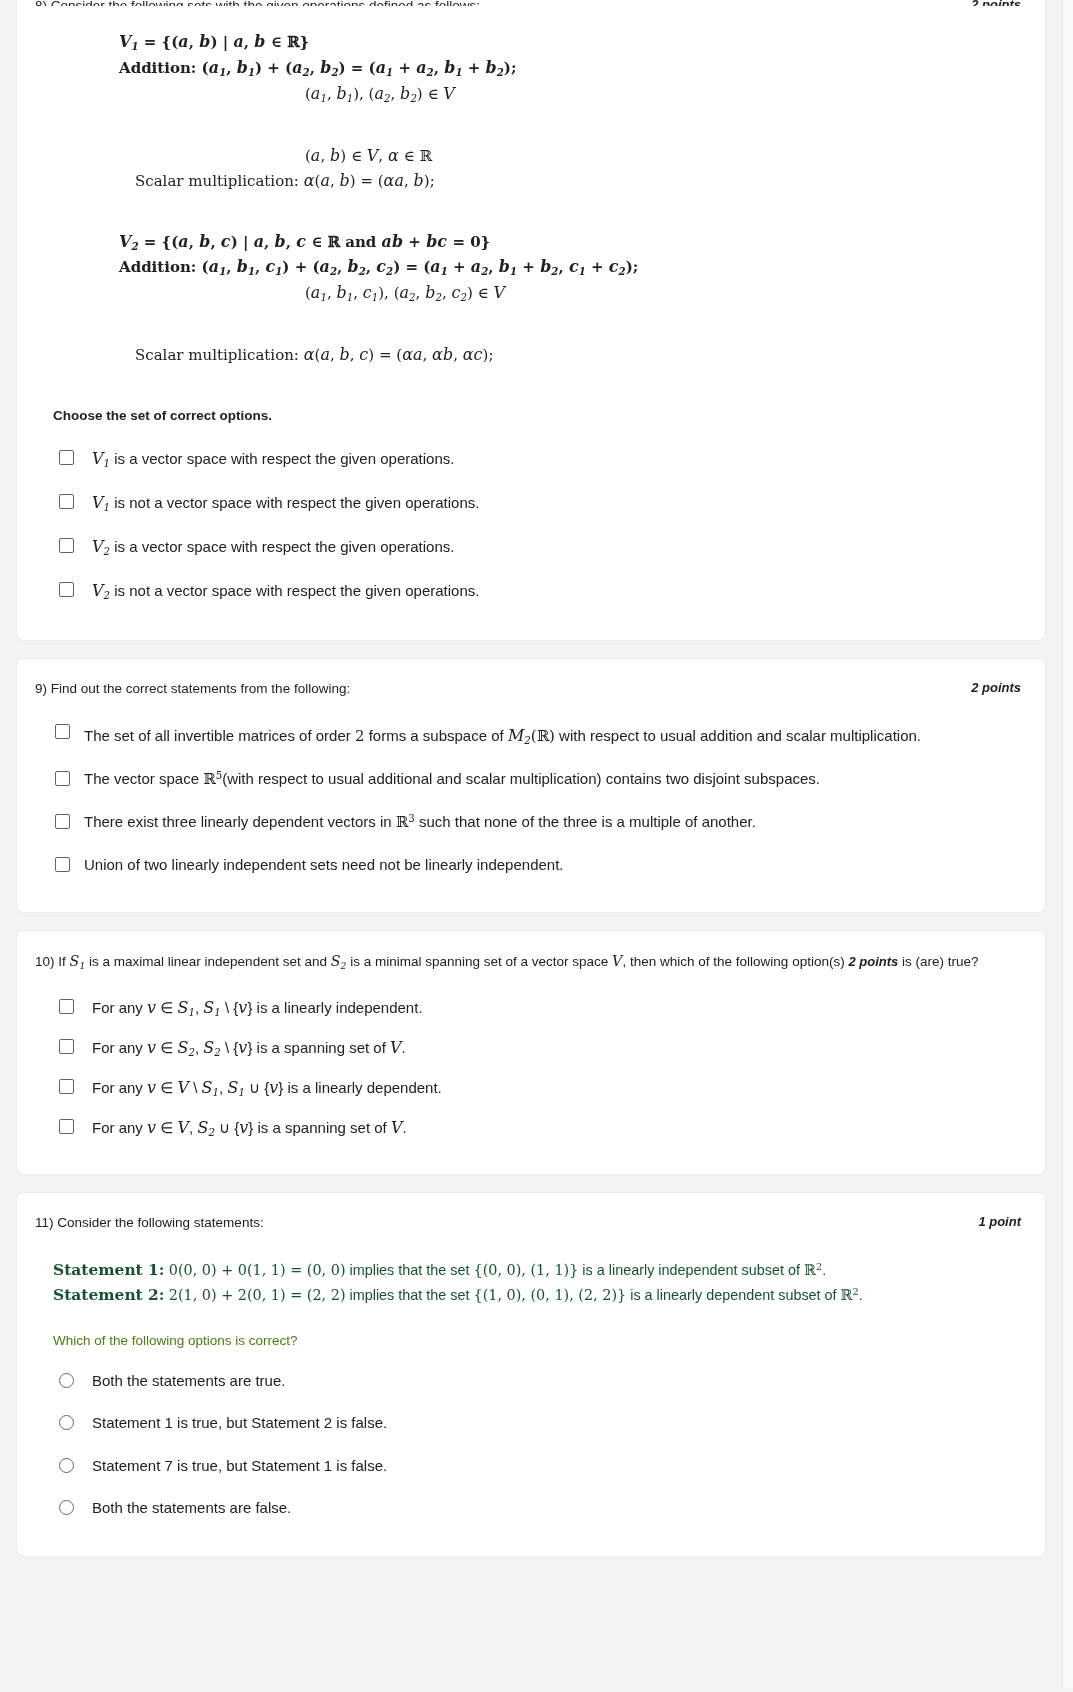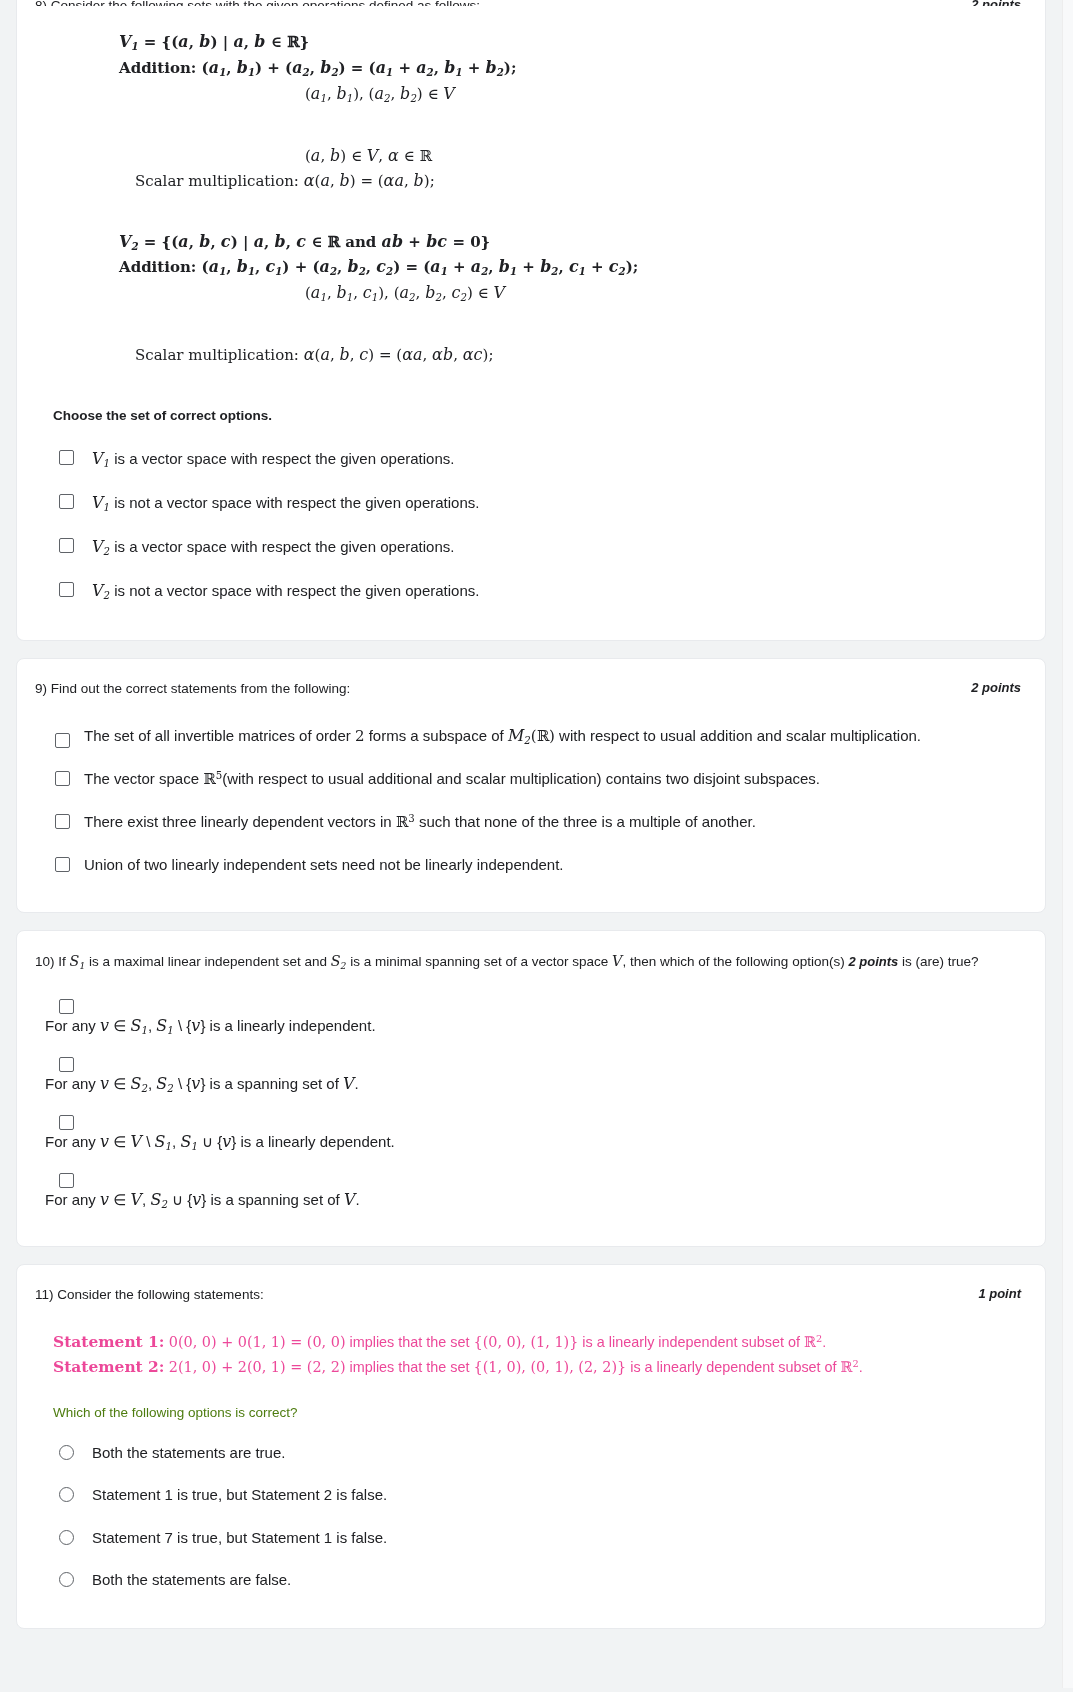"The set of all invertible" div.opt { align-items: flex-end -> flex-start }
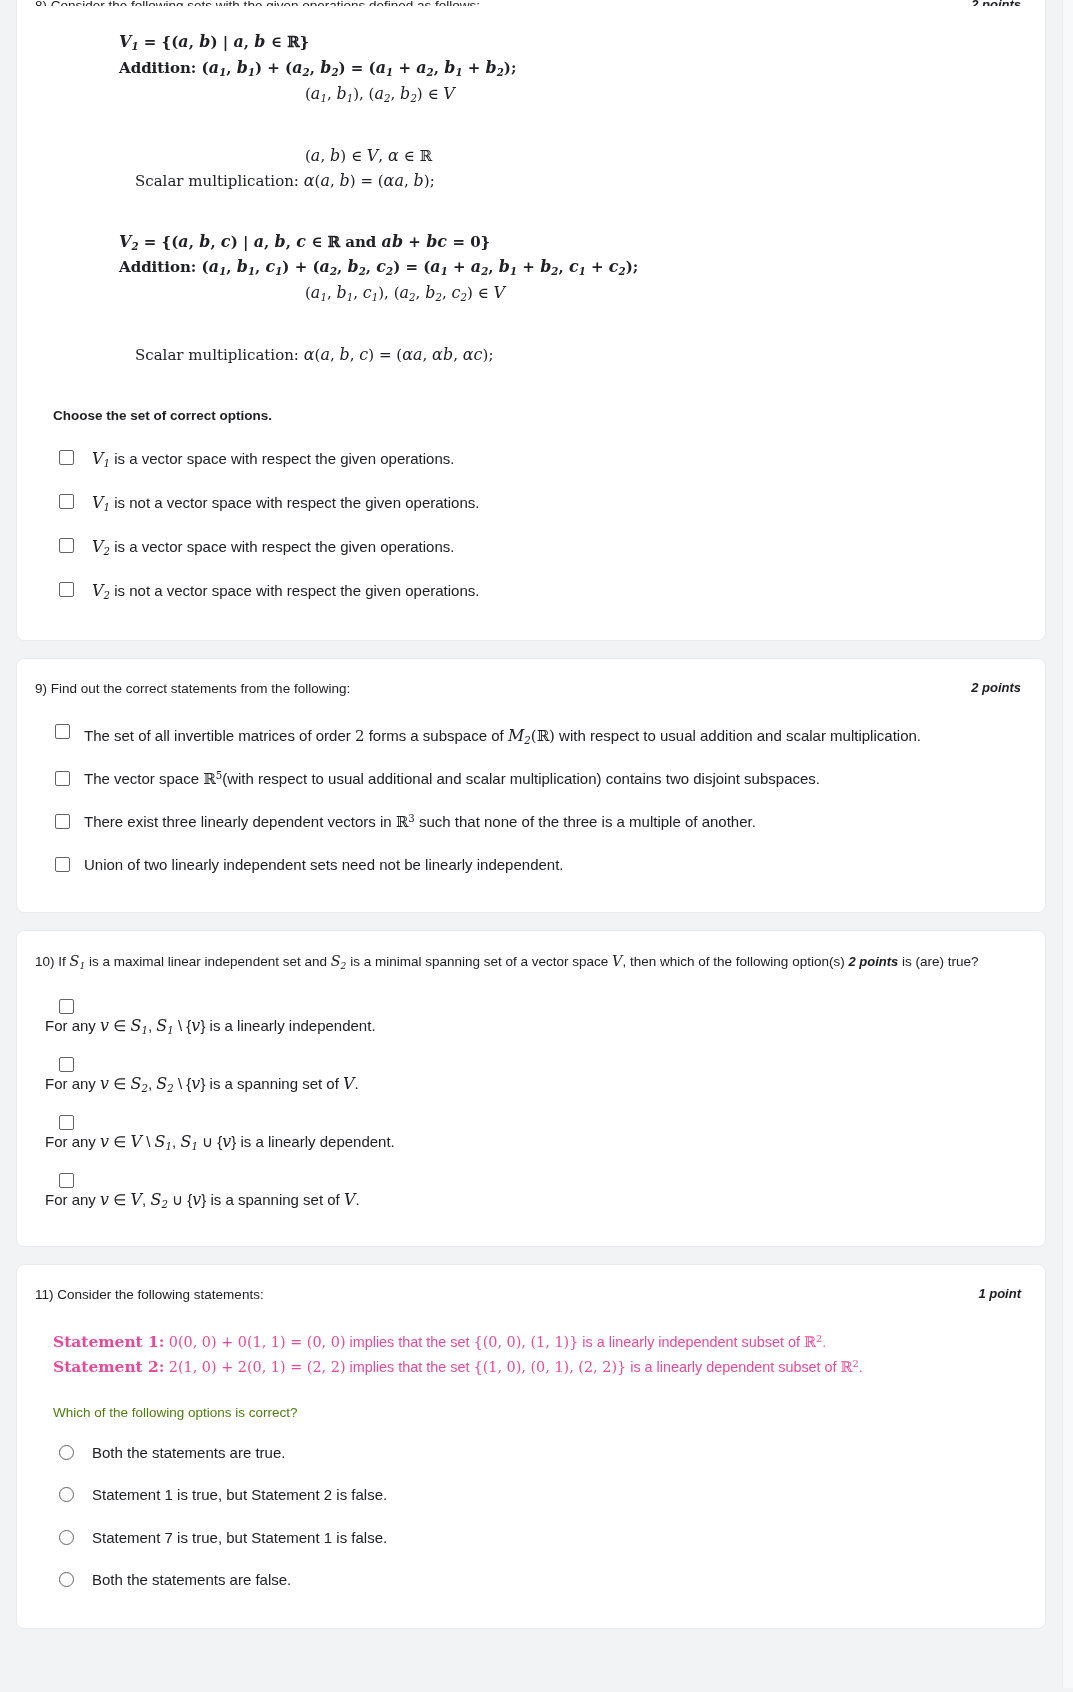"For any v ∈ S1," .opt.compact { flex-direction: column -> none }
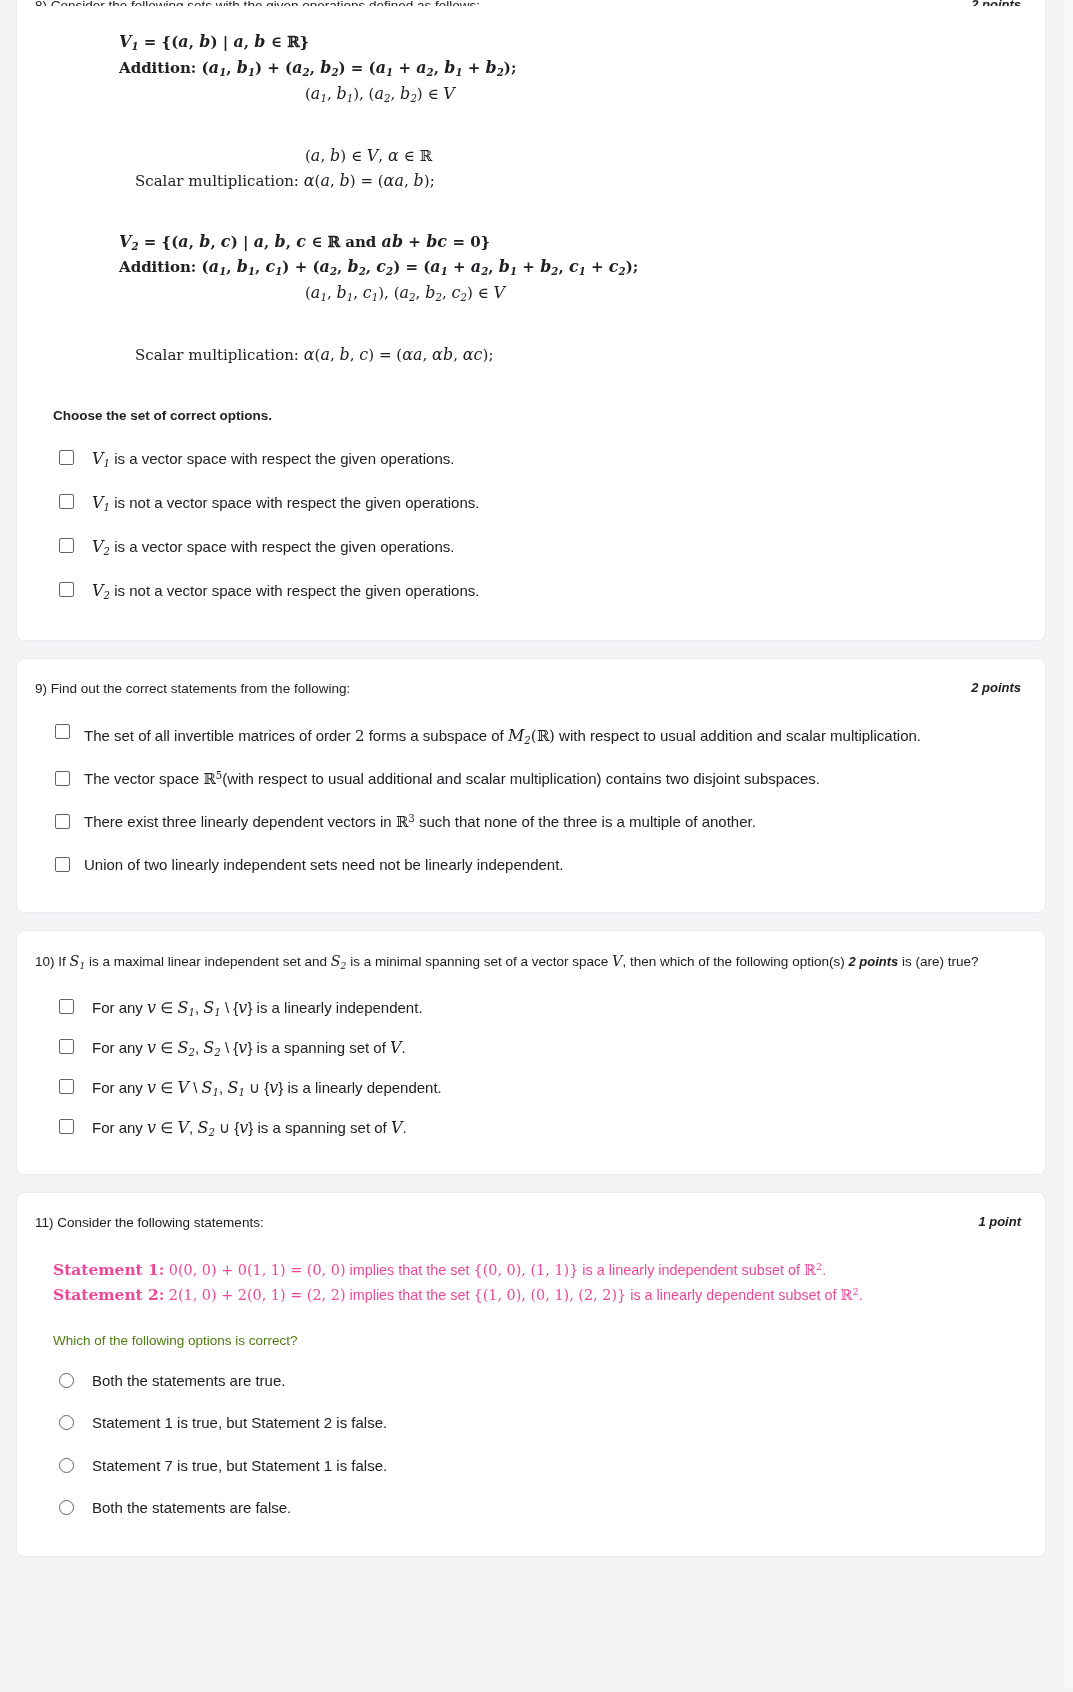"Statement 1: 0(0, 0) +" .stmts { color: #ec4899 -> #14532d }
